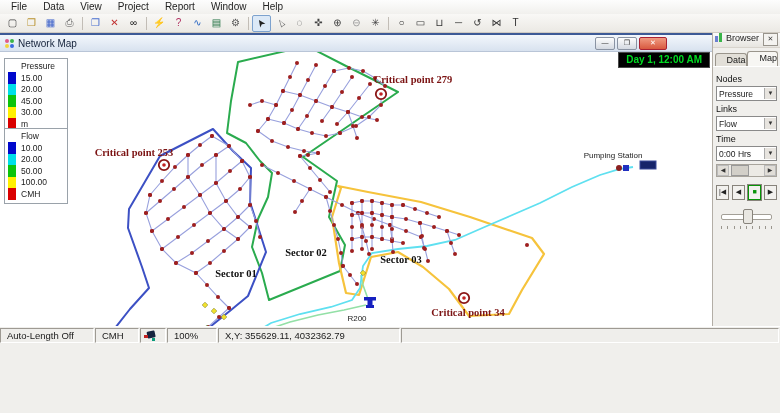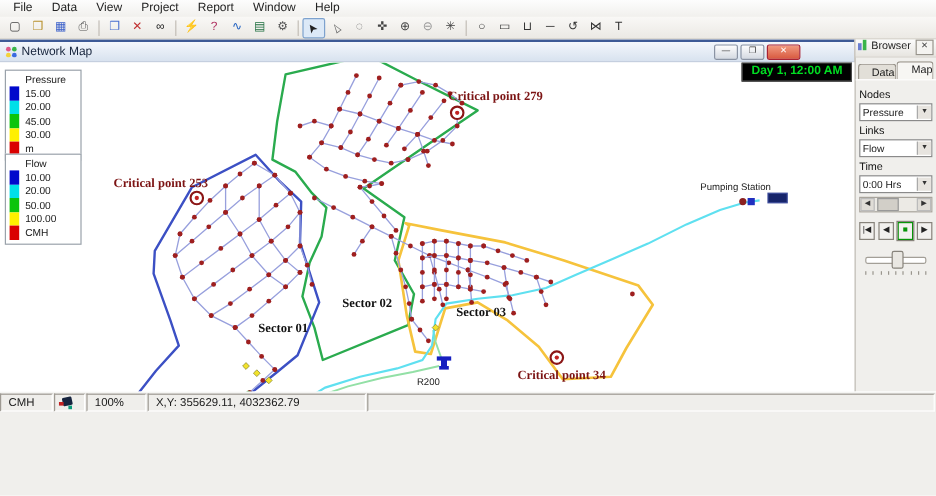"Auto-Length Off" div.sb-cell { html: none -> <div>Auto-Length Off</div> }
